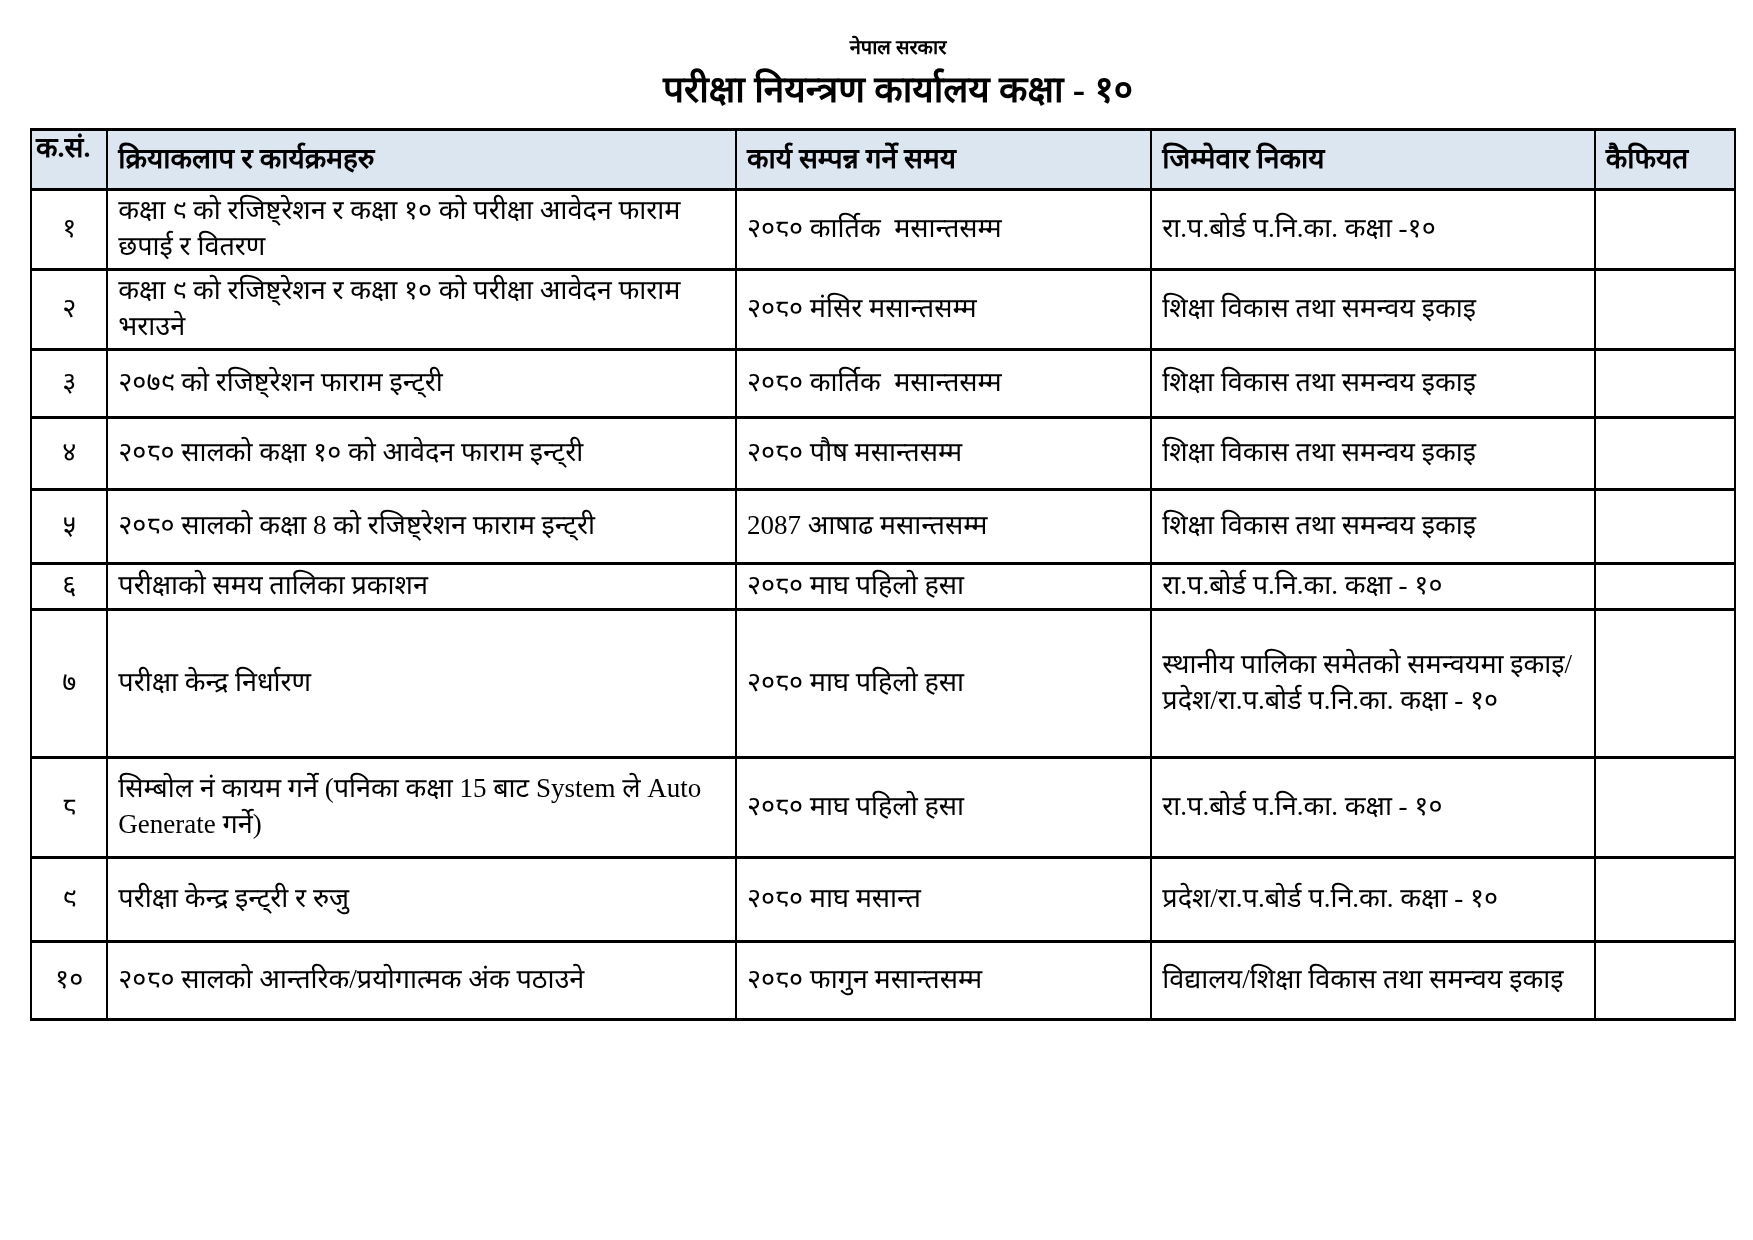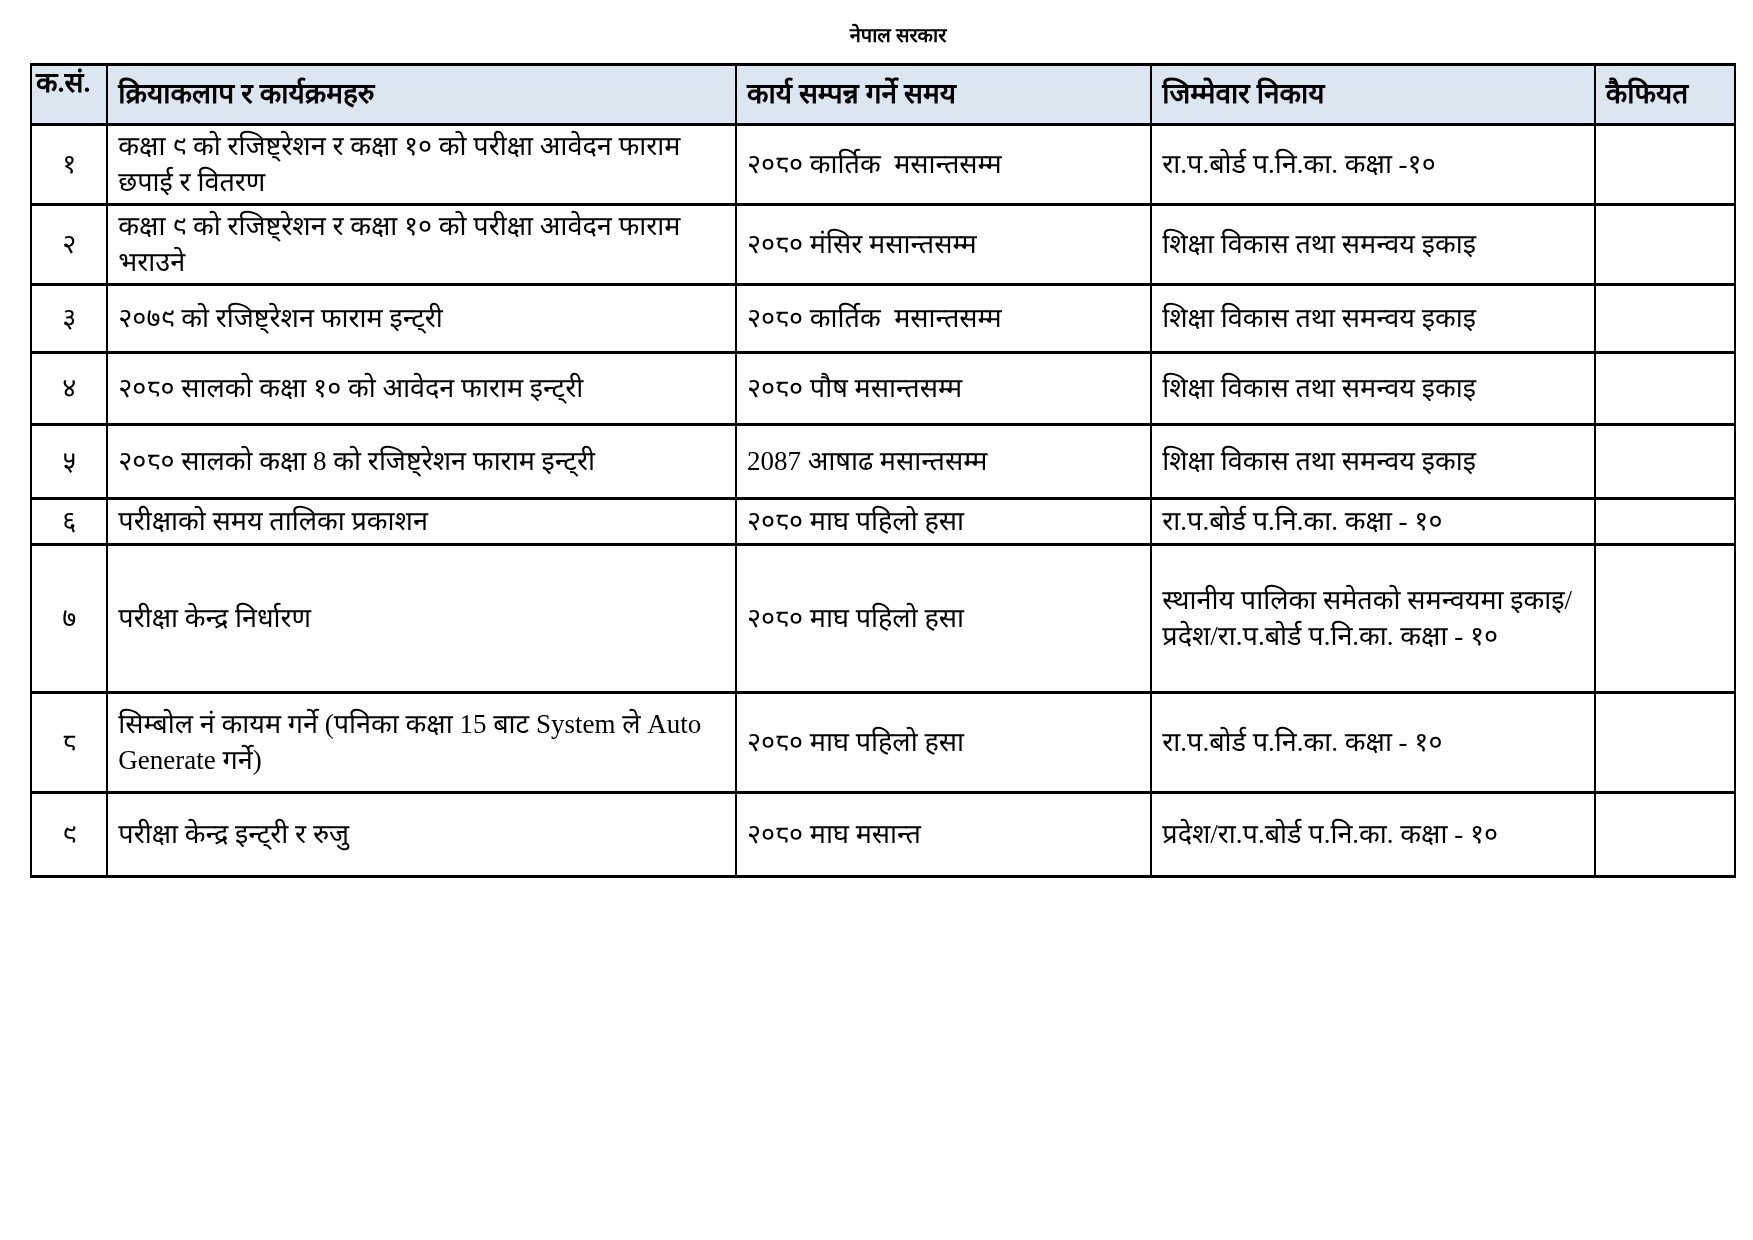"नेपाल सरकार" .doc-header { padding-top: 24px -> 36px }
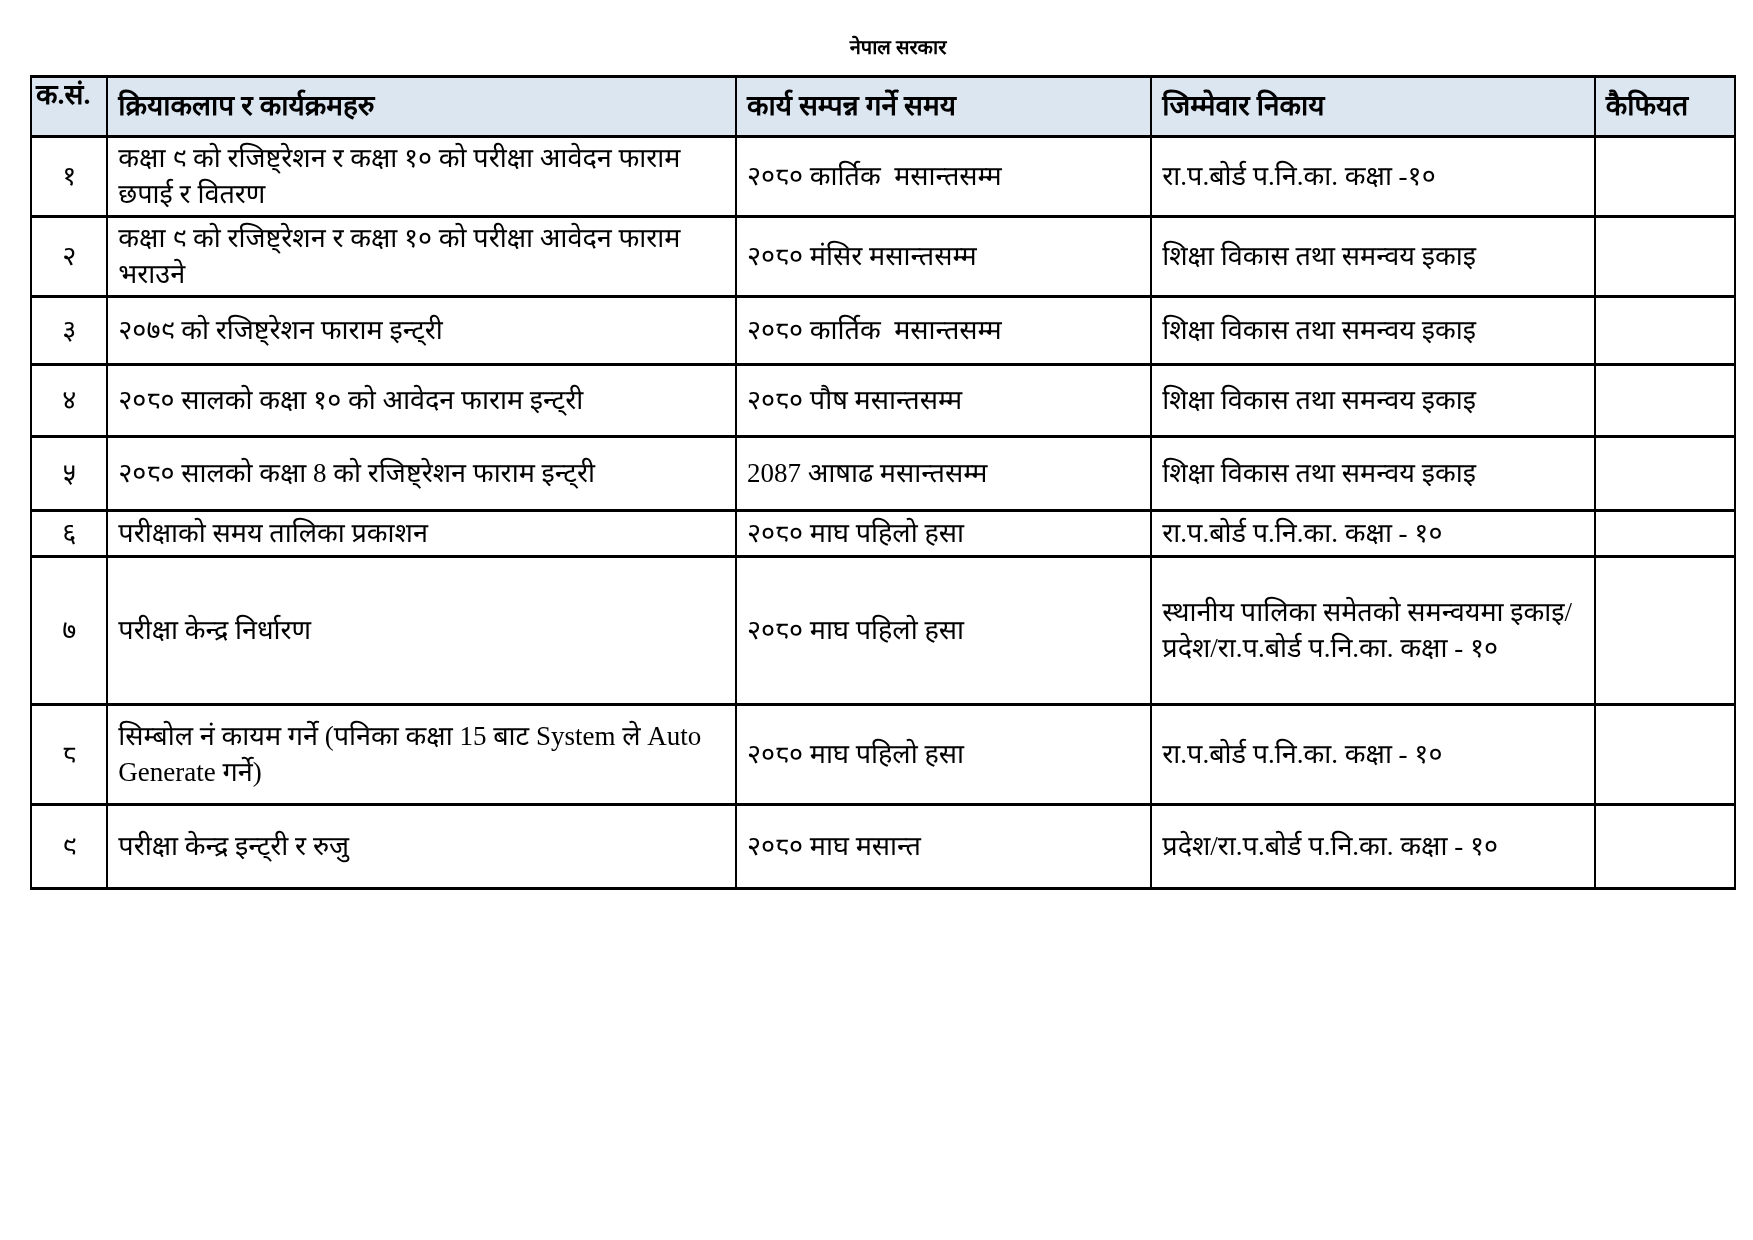"परीक्षा नियन्त्रण कार्यालय कक्षा -" div.office-line { html: none -> <div>परीक्षा नियन्त्रण कार्यालय कक्षा - १०</div> }
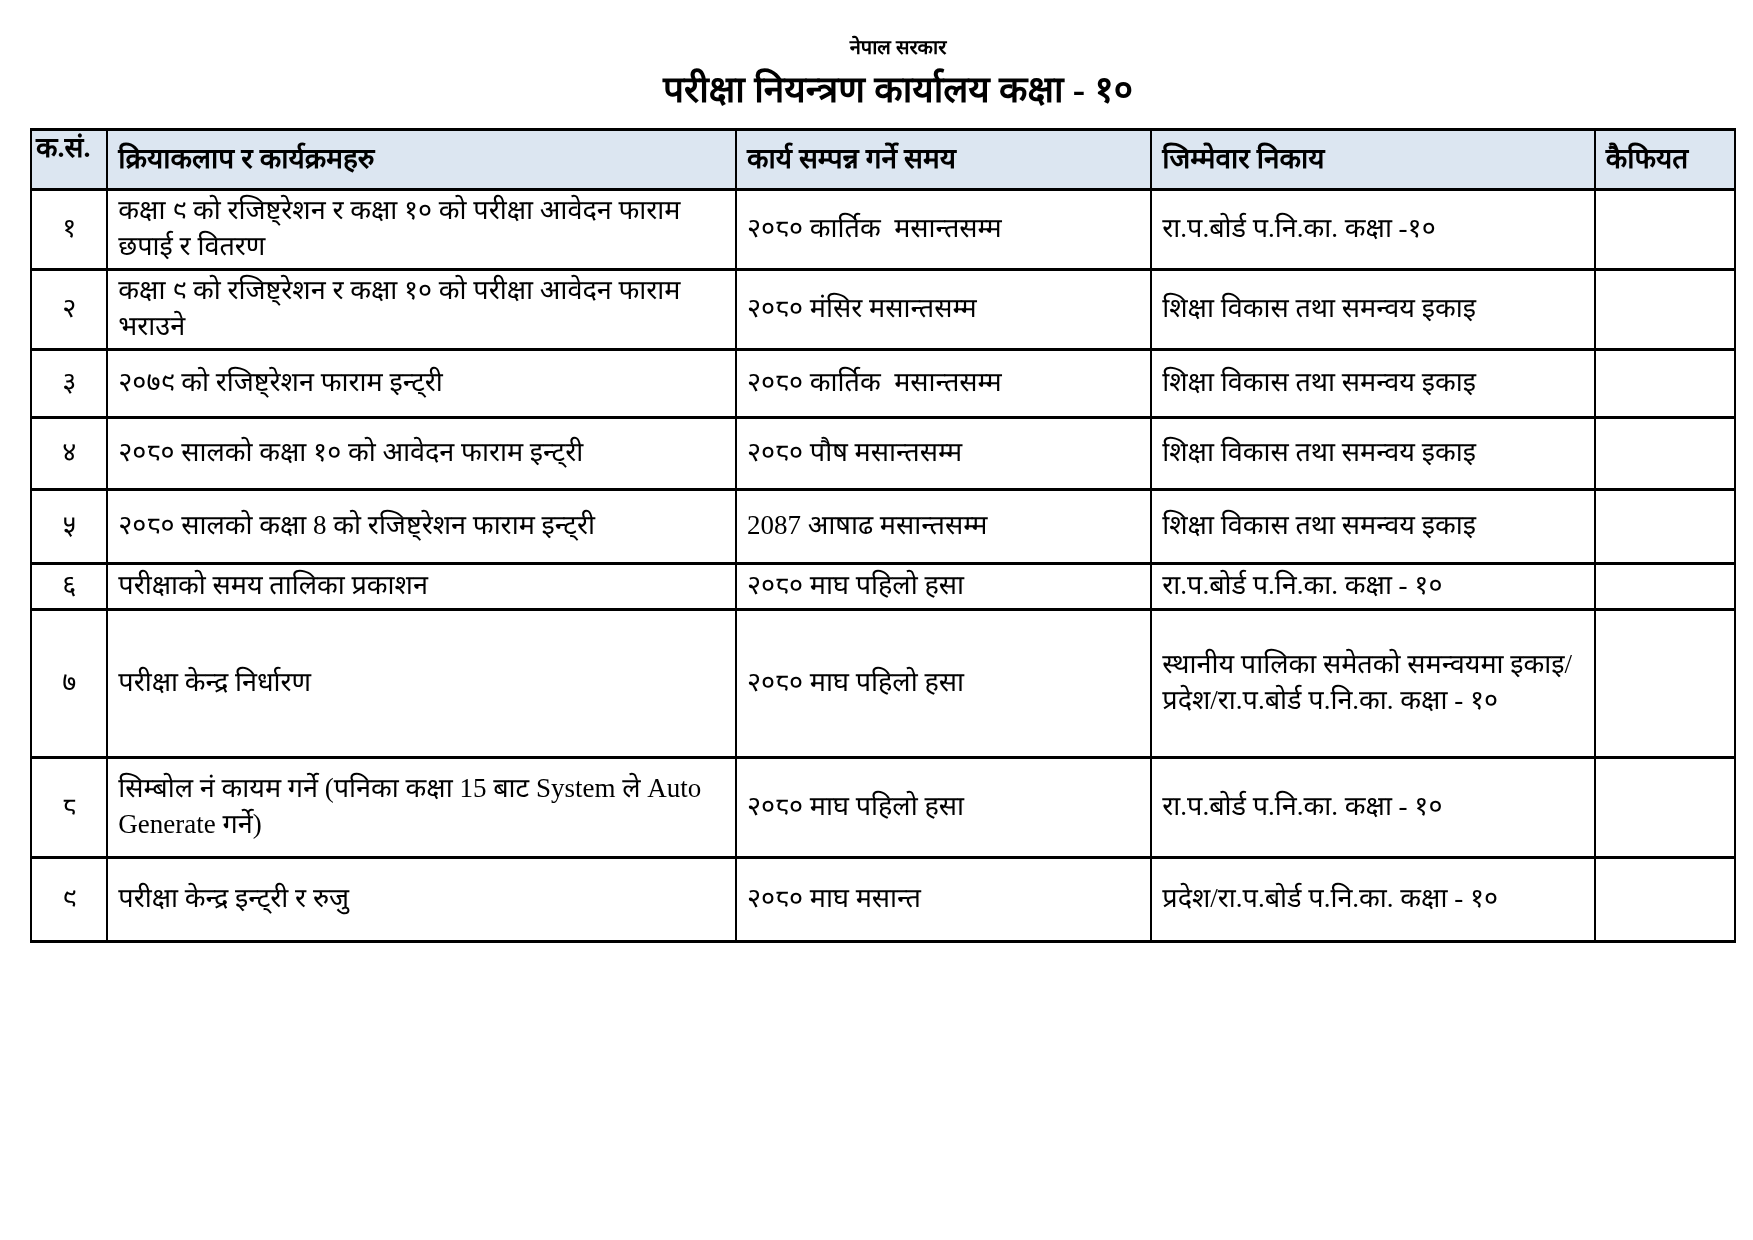"१०" tr.r9 { html: none -> <tr> <td>१०</td> <td>२०८० सालको आन्तरिक/प्रयोगात्मक अंक पठाउने</td> <td>२०८० फागुन मसान्तसम्म</td> <td>विद्यालय/शिक्षा विकास तथा समन्वय इकाइ</td> <td></td> </tr> }
